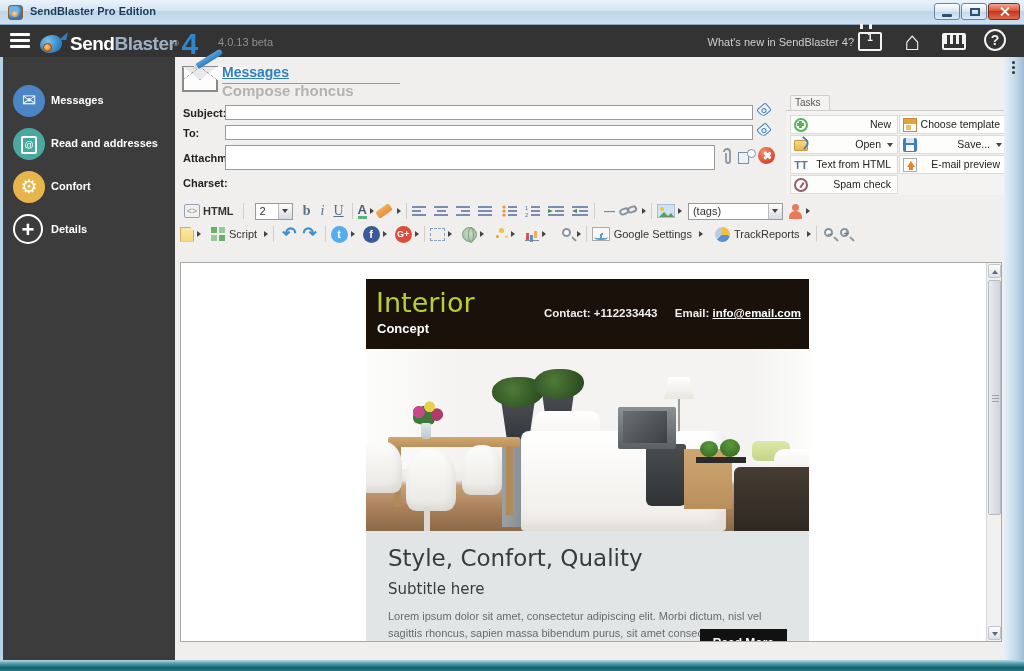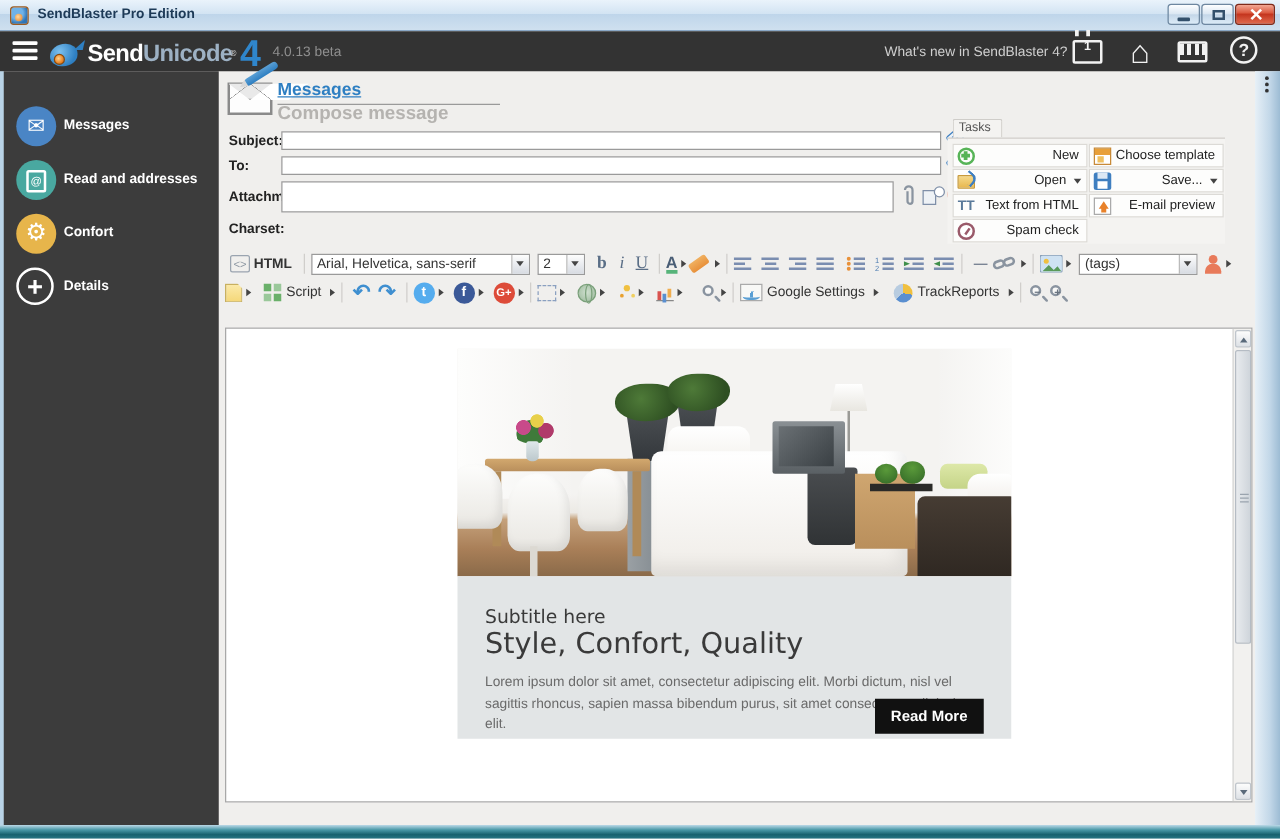"Unicode" span.logo-blaster { text: Unicode -> Blaster }
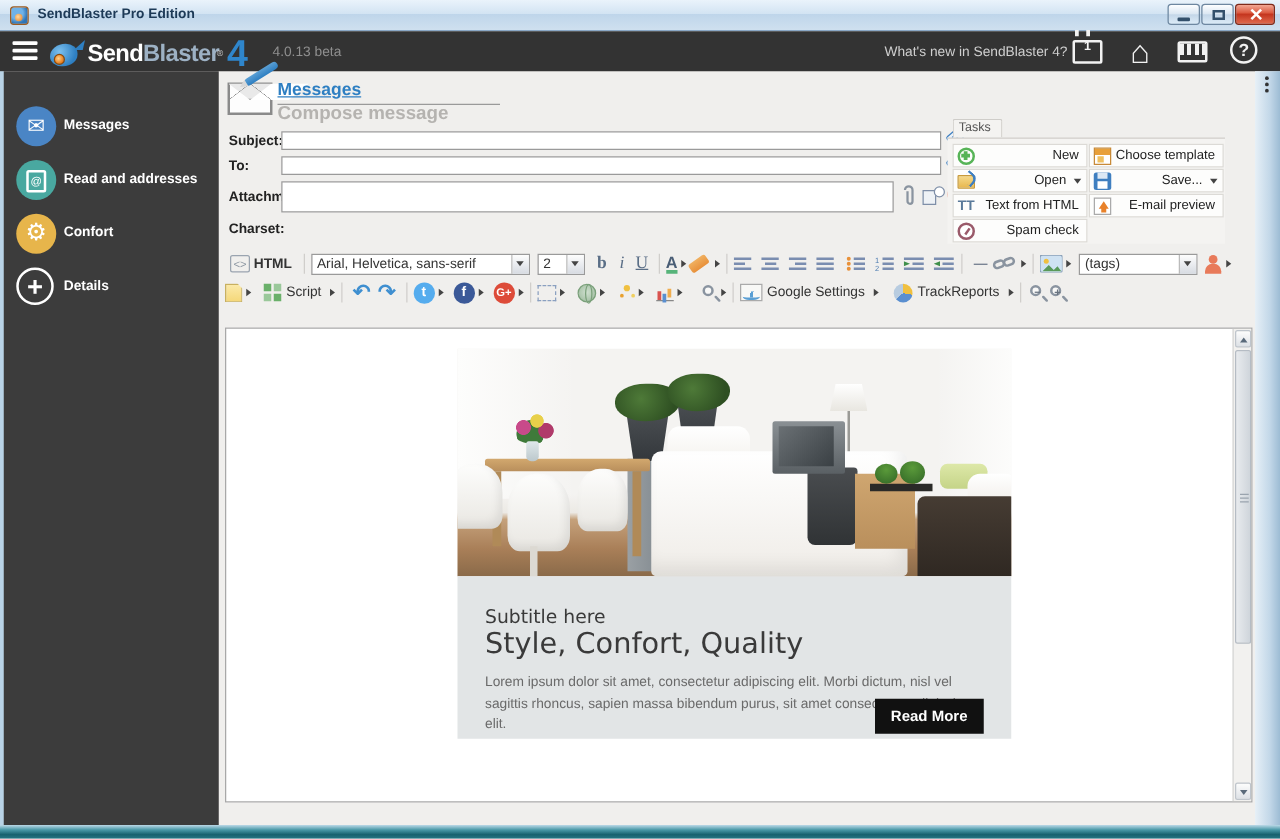"Compose message" div { text: message -> rhoncus }
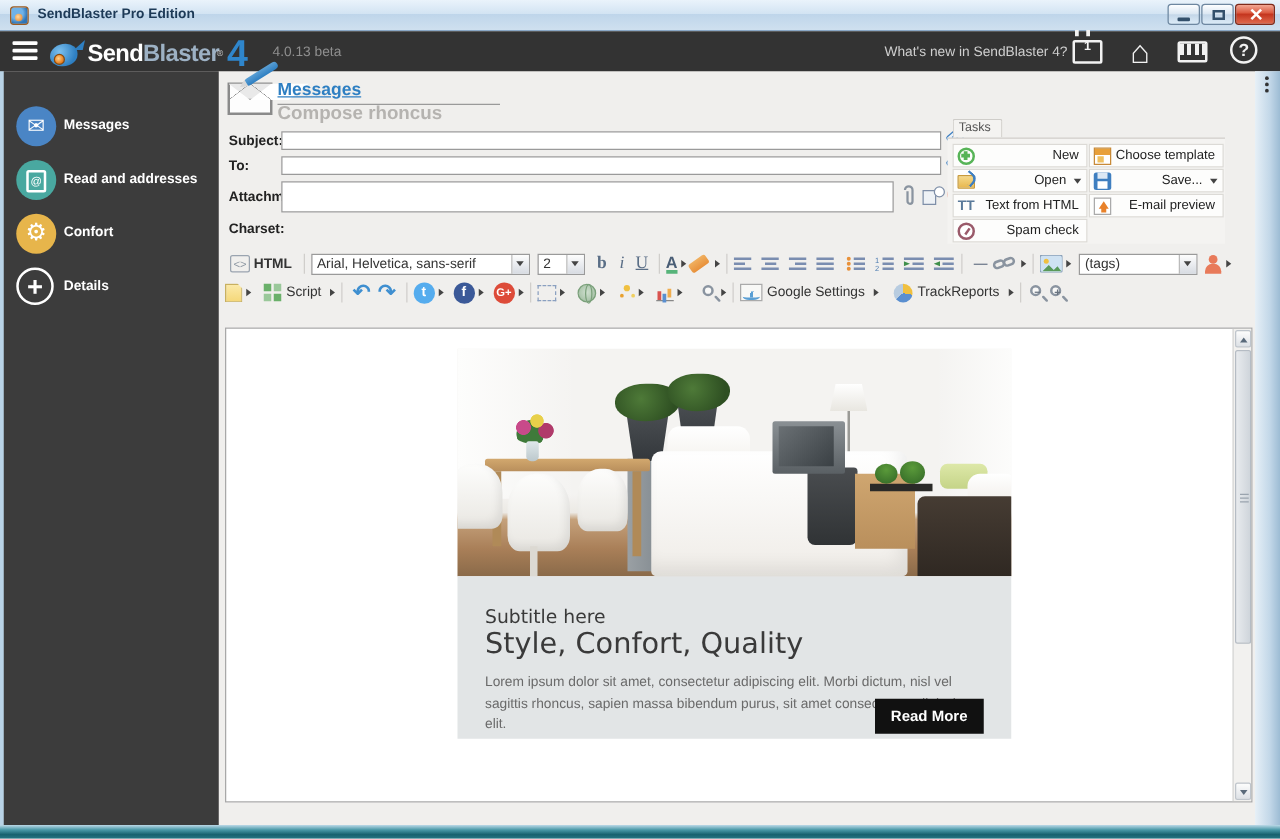"Tasks" #tasks { left: 580px -> 608px }
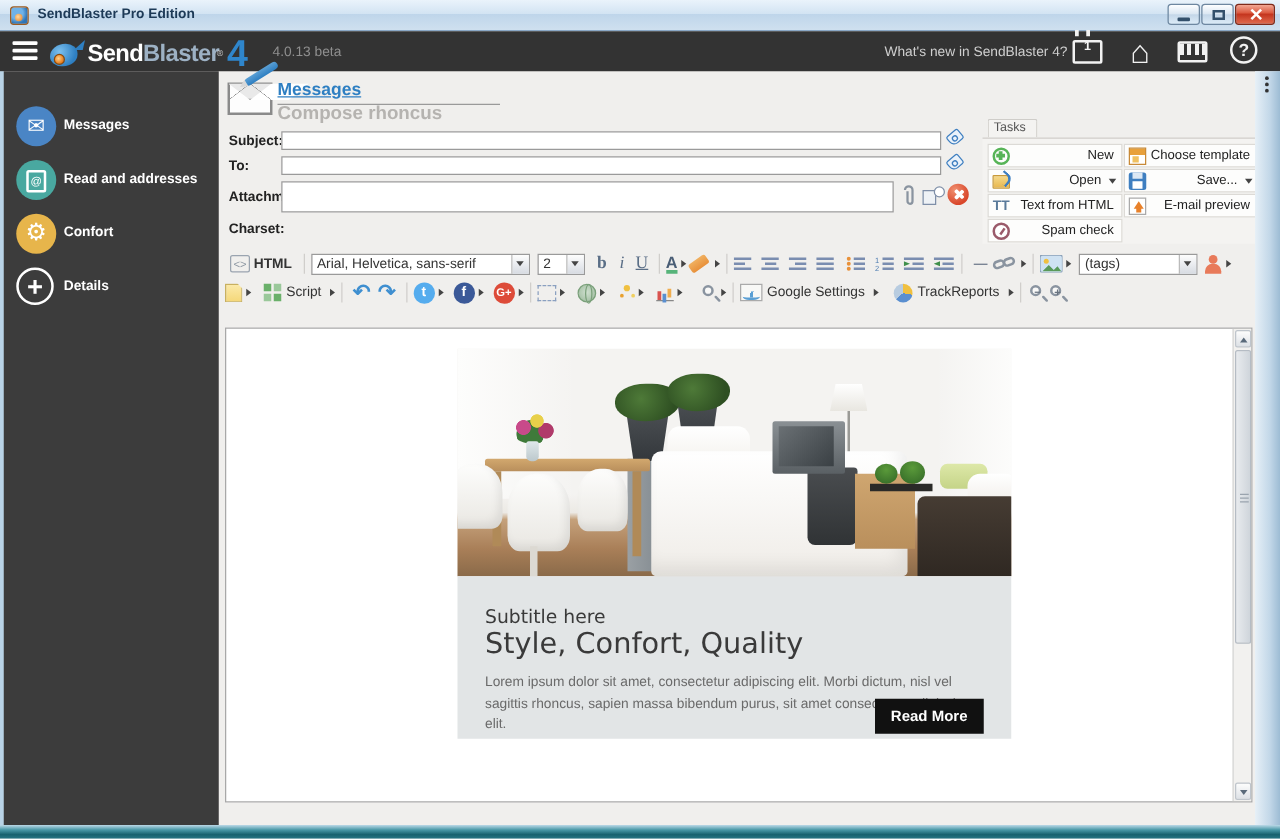"Arial, Helvetica, sans-serif" span.combo { html: <span> <span>Arial, Helvetica, sans-serif</span> <span> <i></i> </span> </span> -> none }
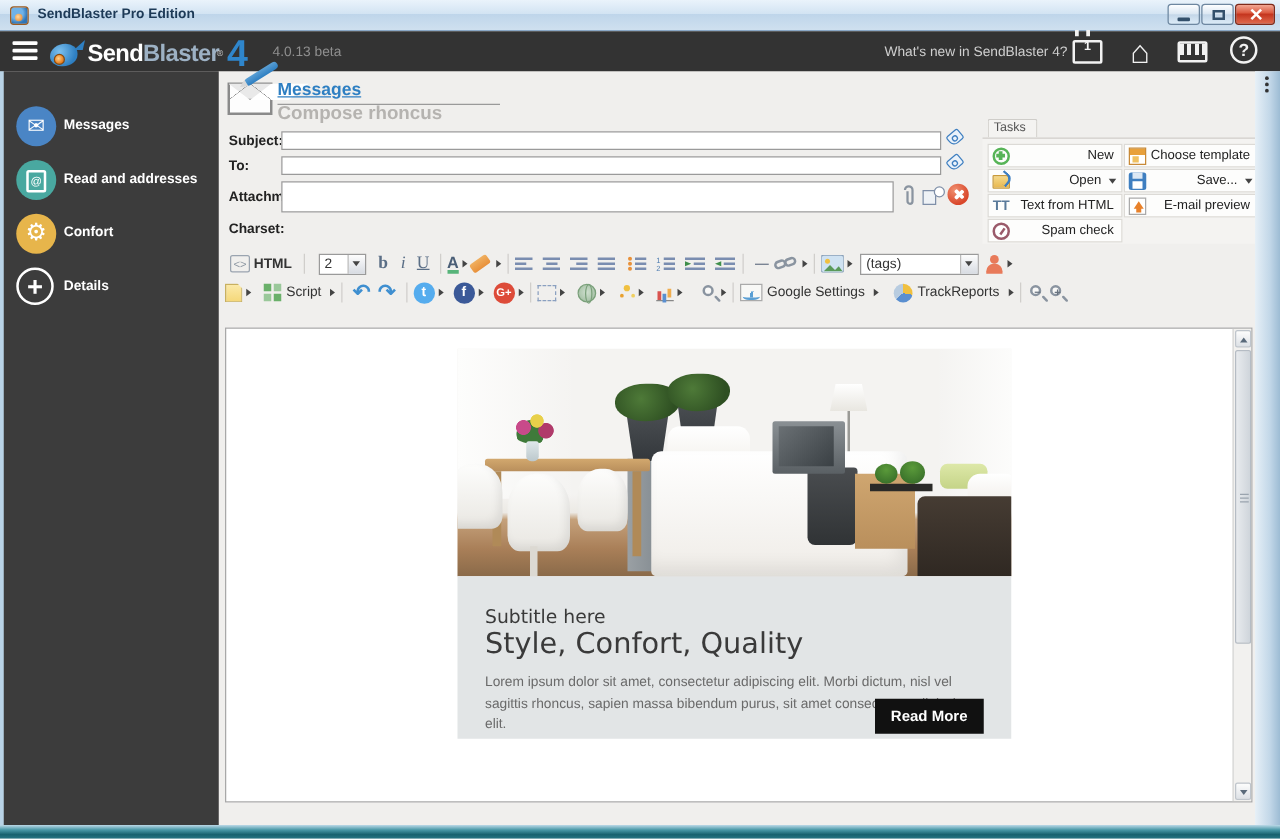"Interior" div { html: none -> <div> <div>Interior</div> <div>Concept</div> <div>Contact: +112233443</div> <div><span>Email: </span><a>info@email.com</a></div> </div> }
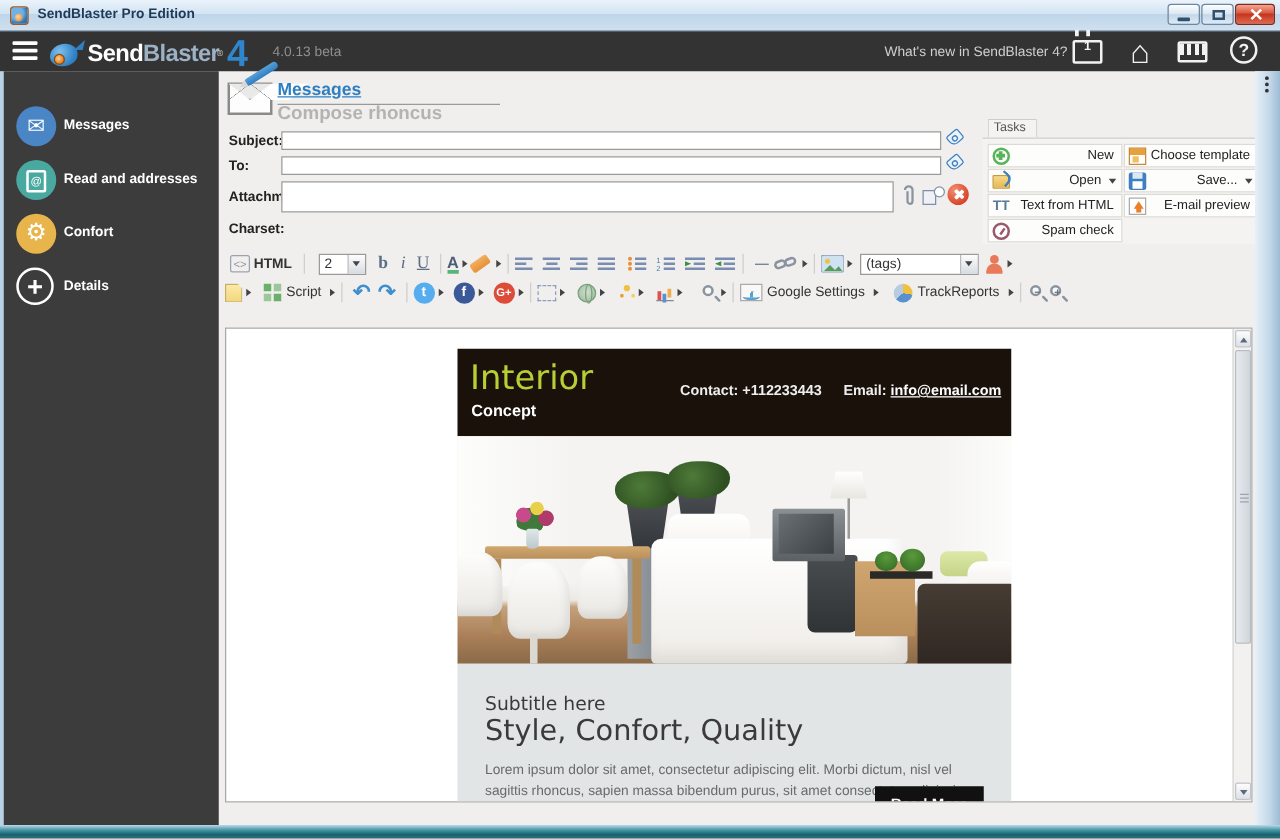"Subtitle here" div { order: before "Style, Confort, Quality" -> after "Style, Confort, Quality" }
